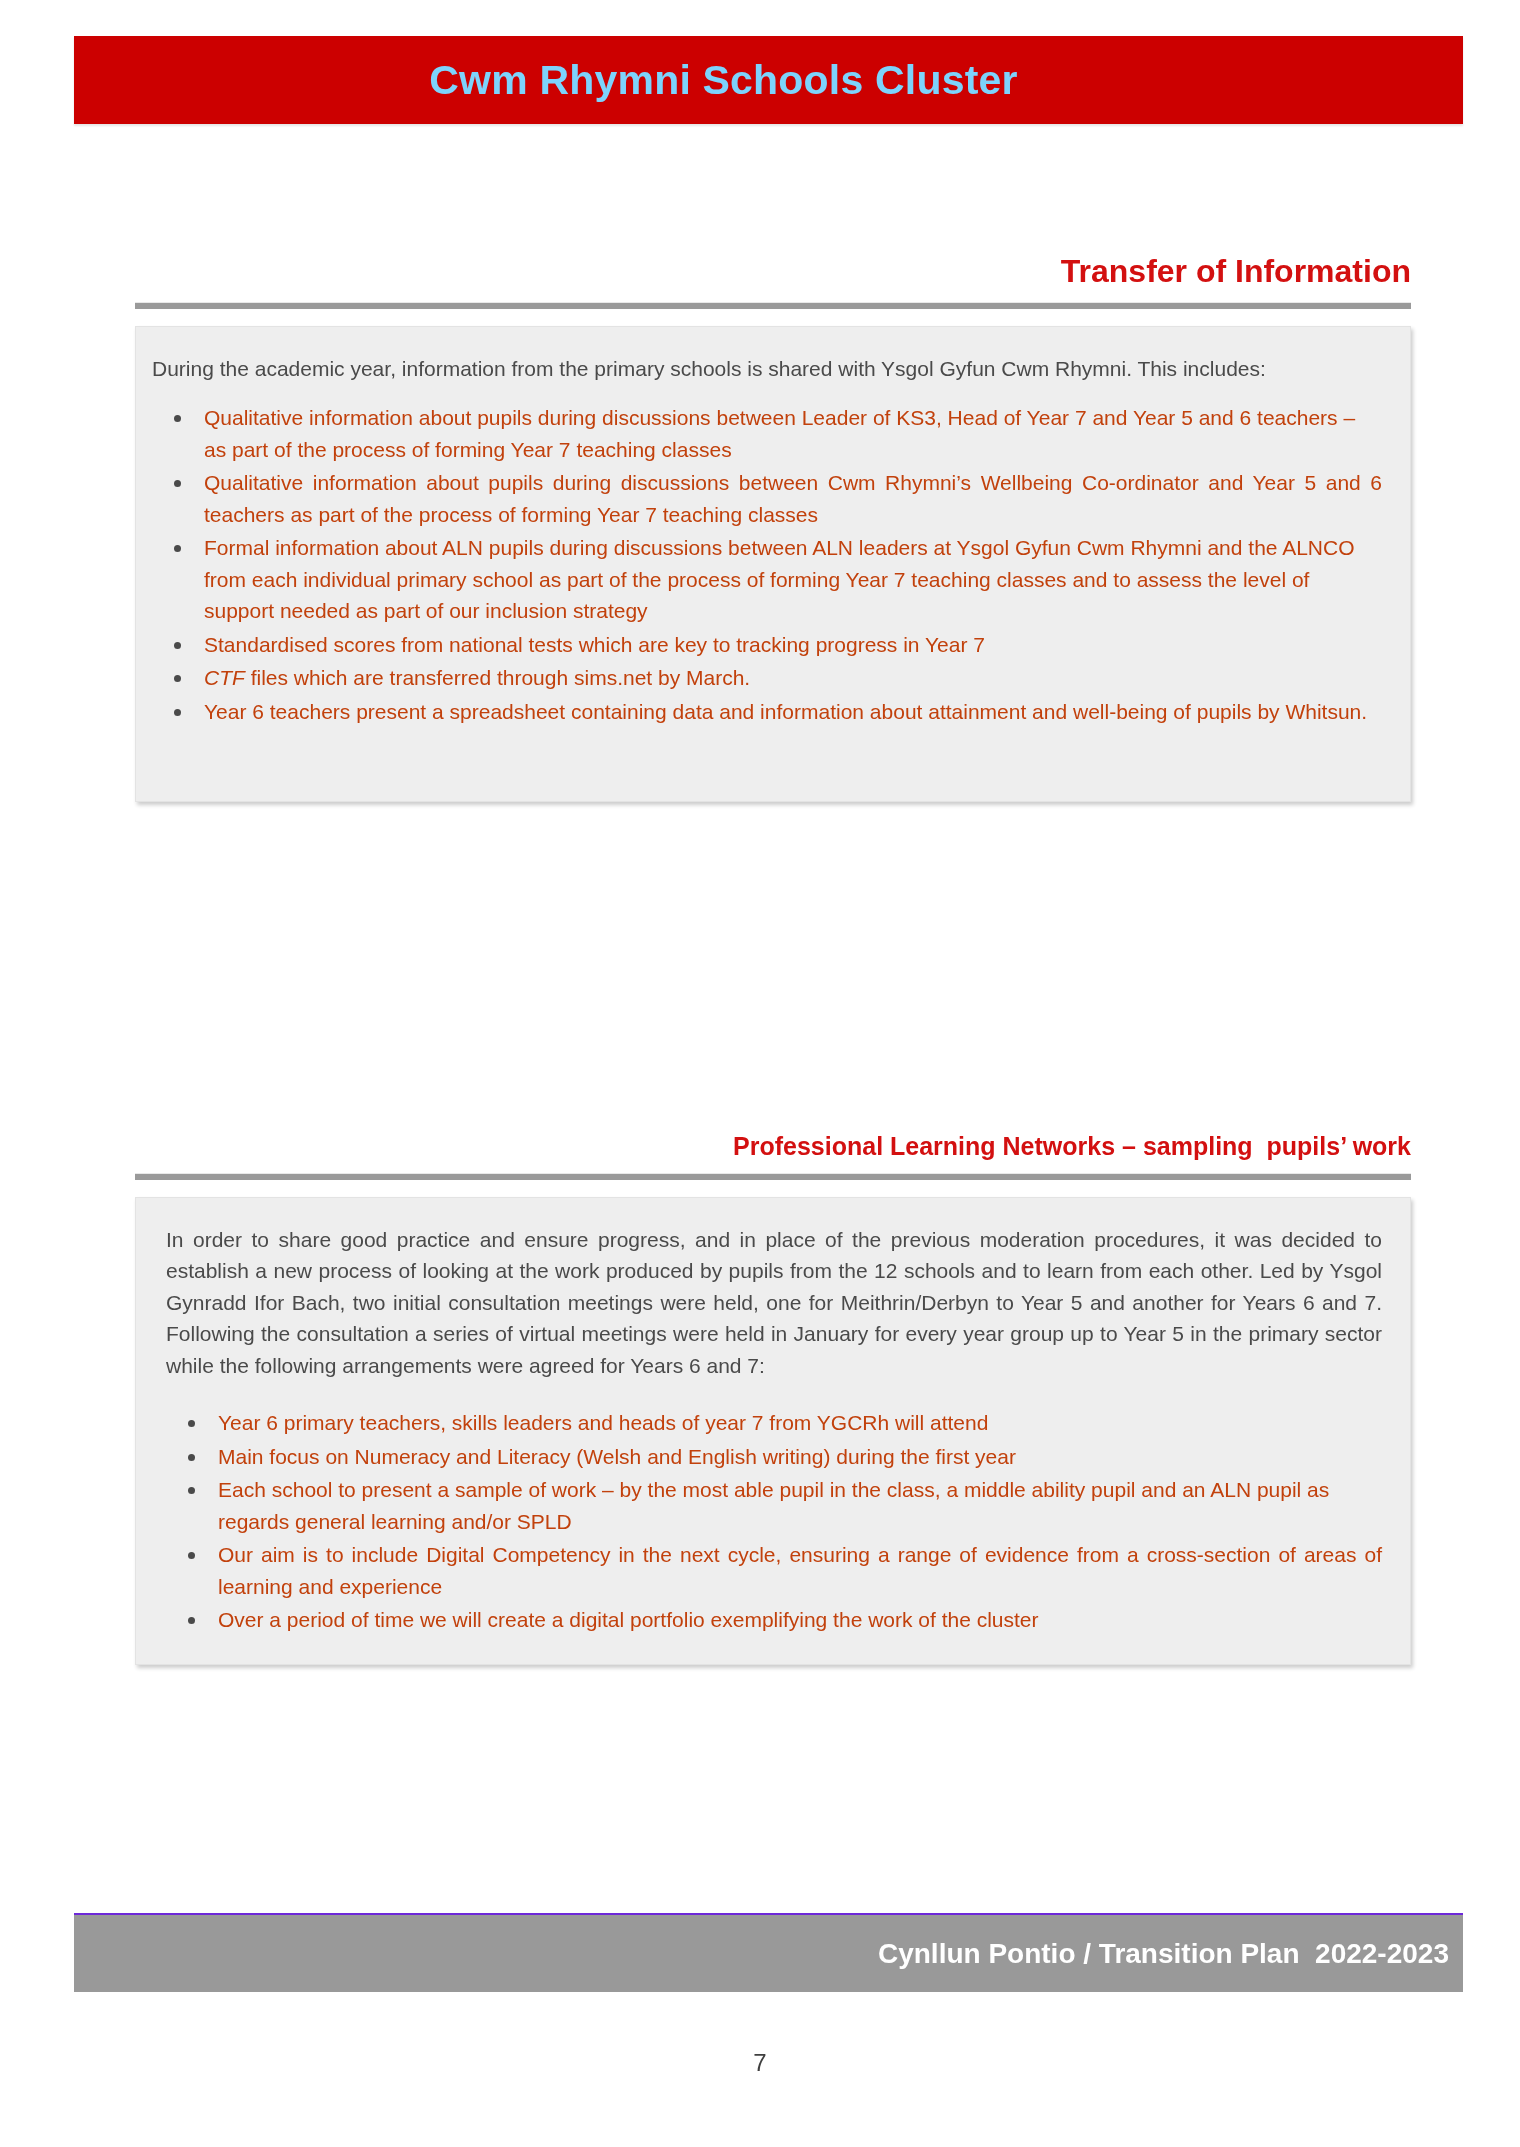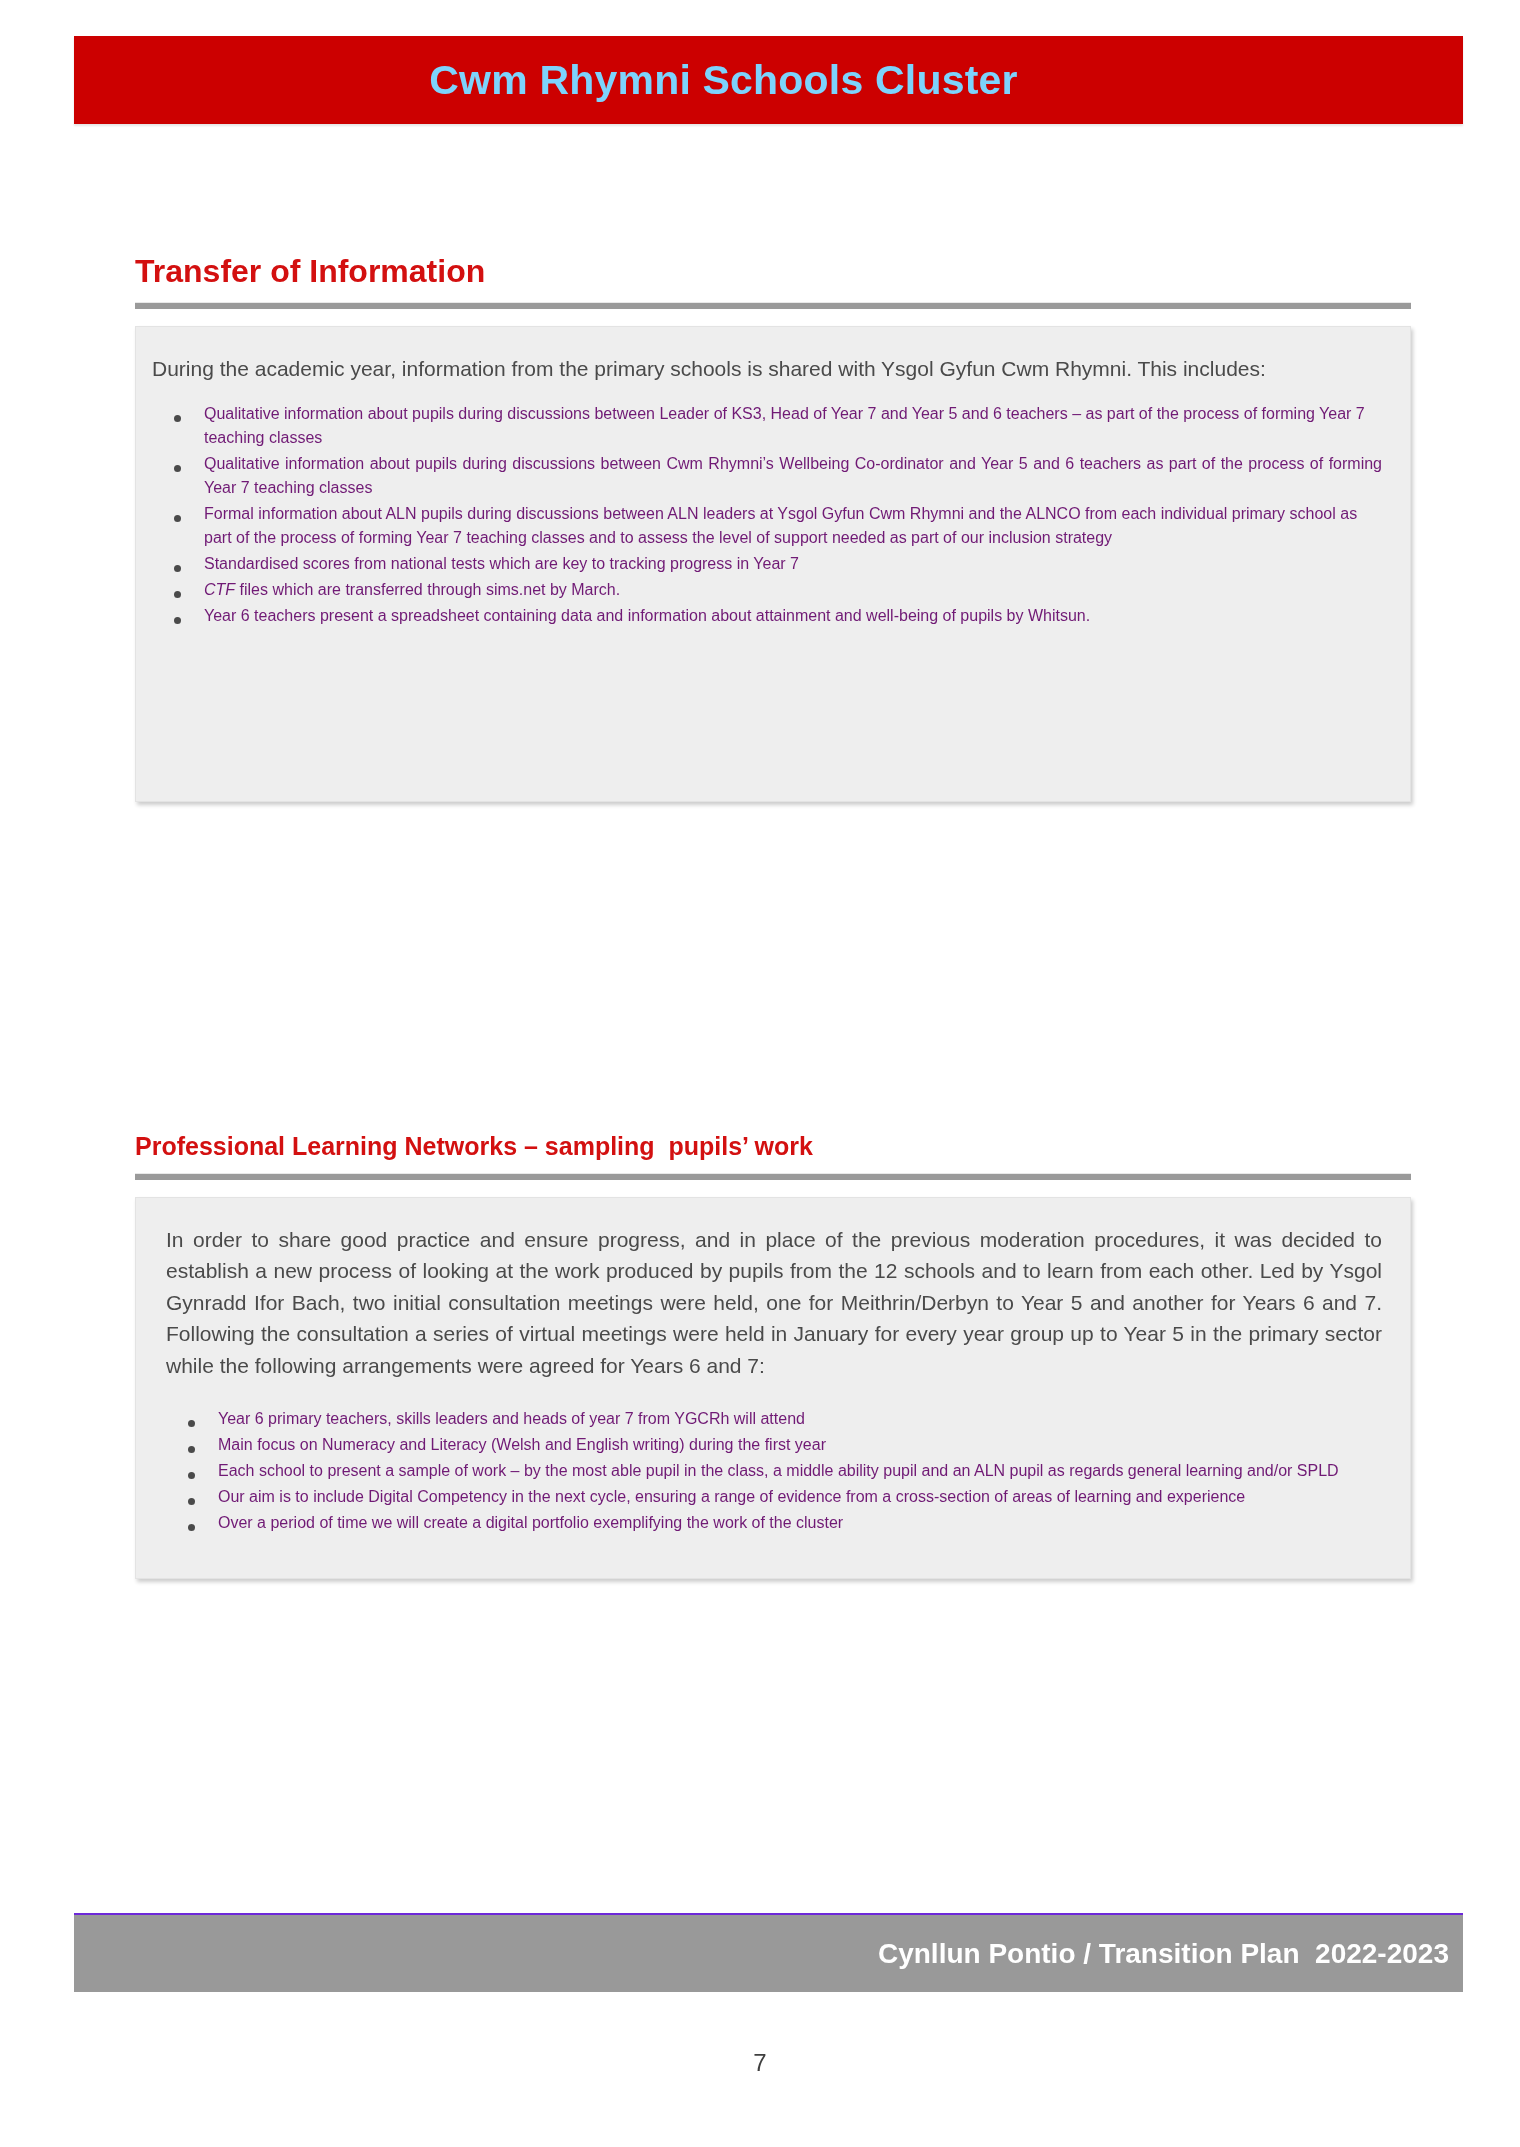"Transfer of Information" .section-heading { text-align: left -> right }
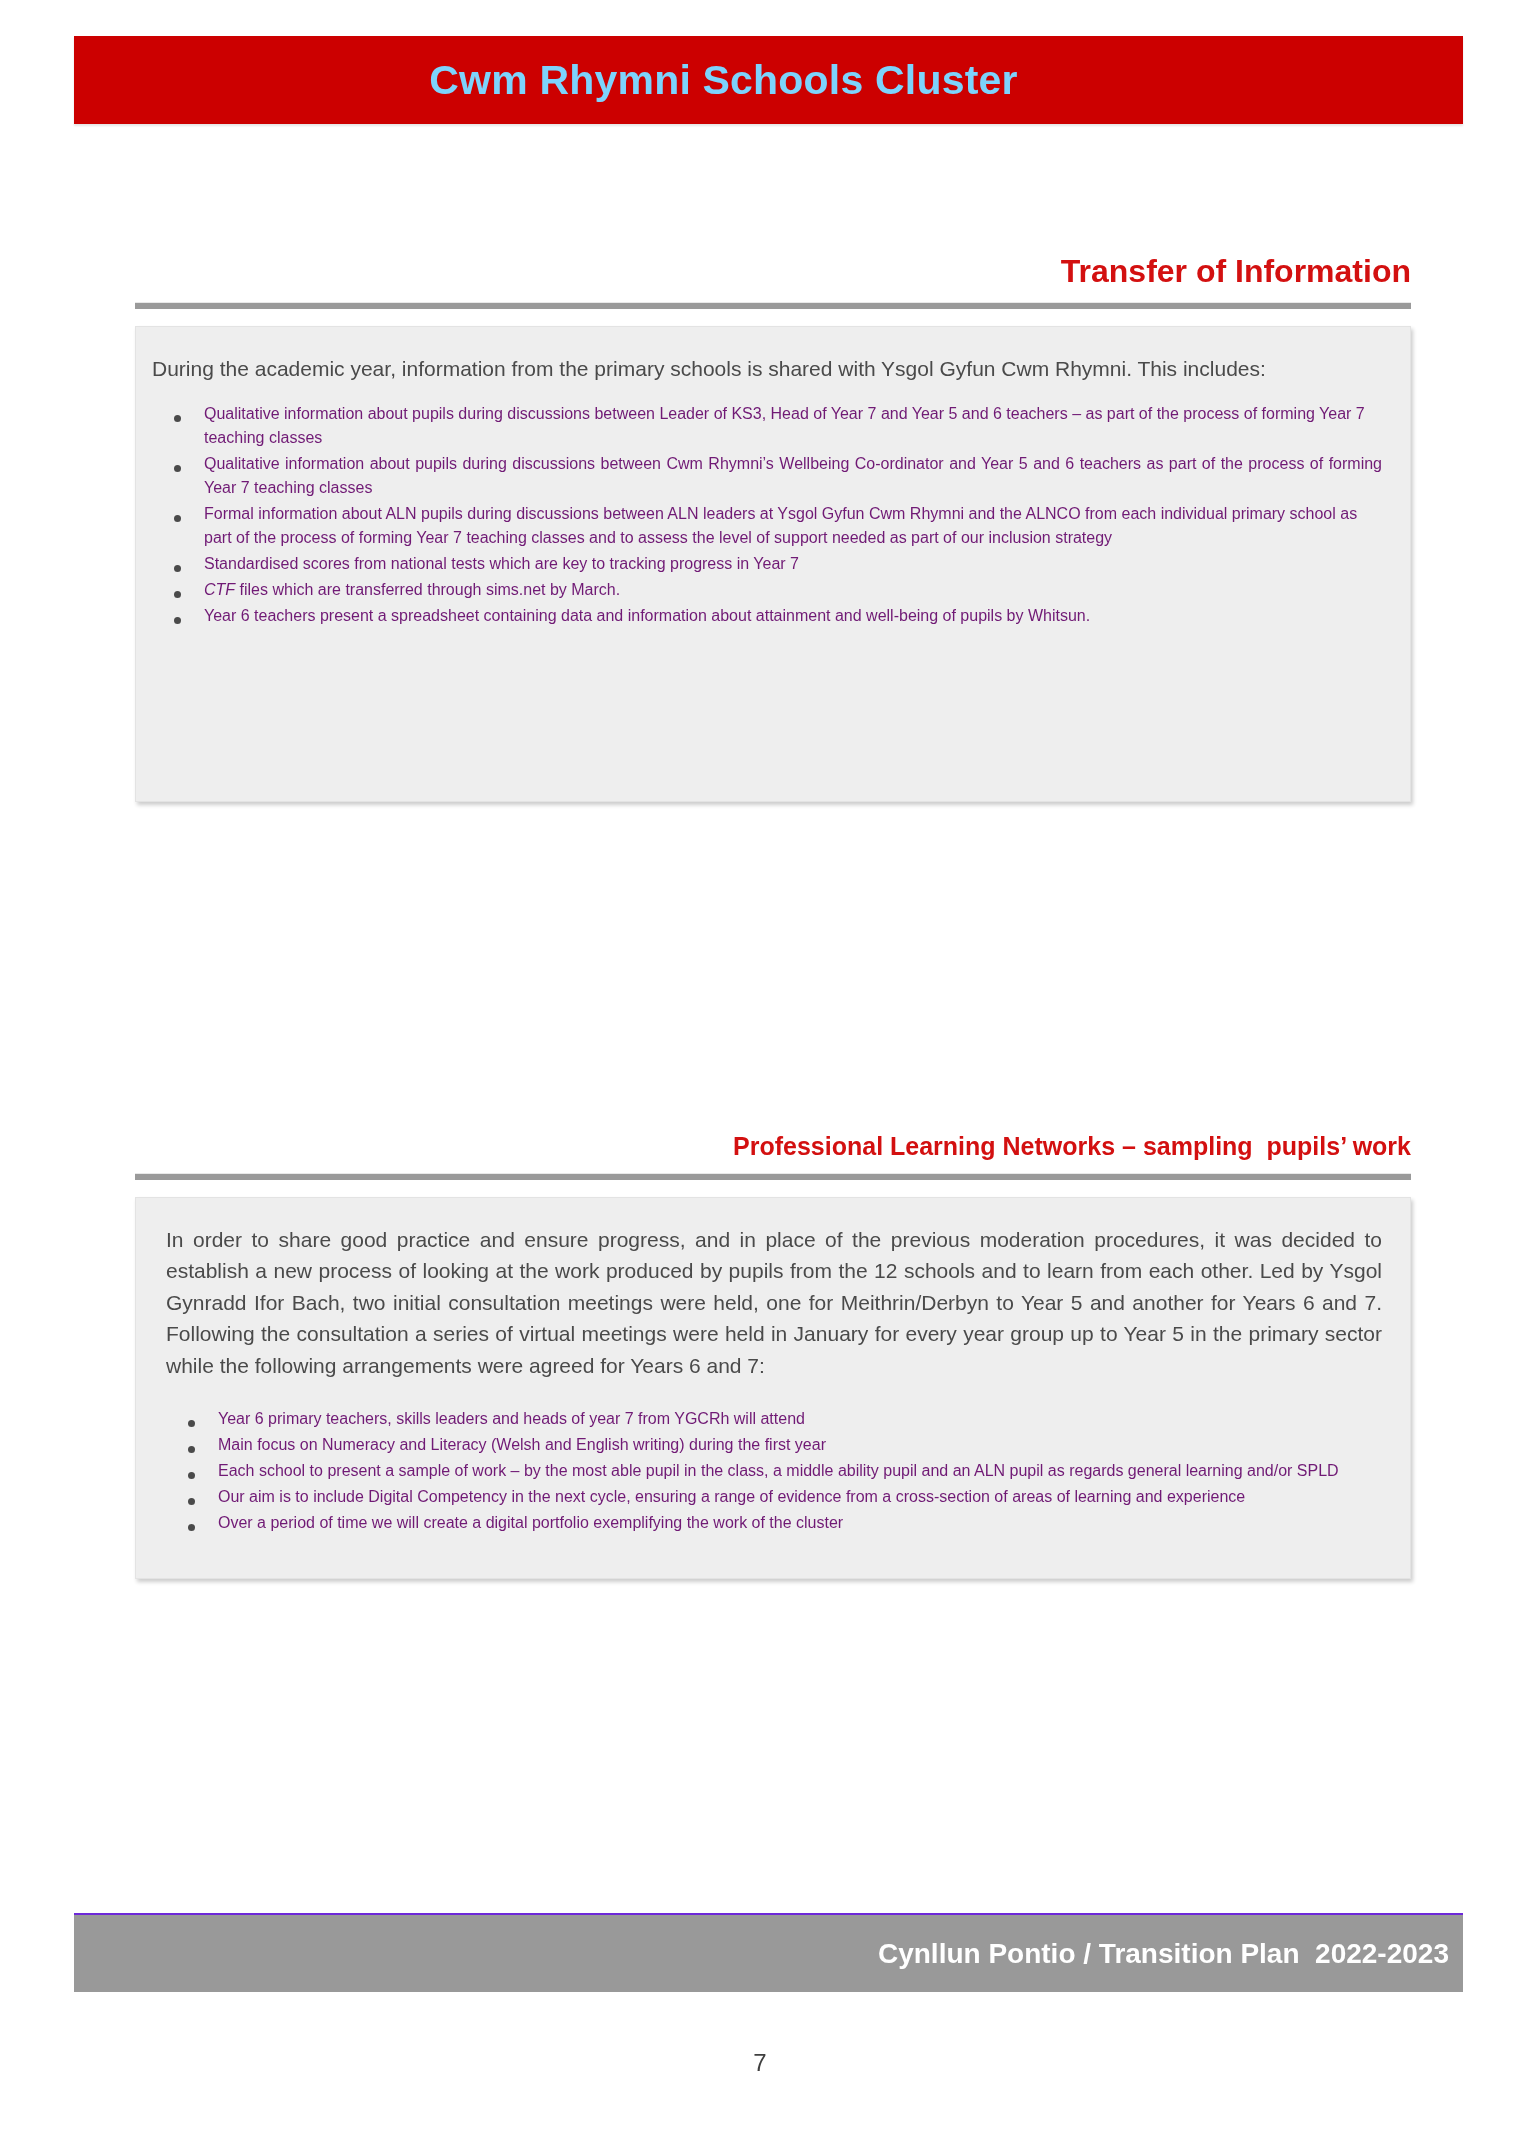"Qualitative information about pupils" ul.bullets li { color: #701a75 -> #c2410c; font-size: 16px -> 21px }
